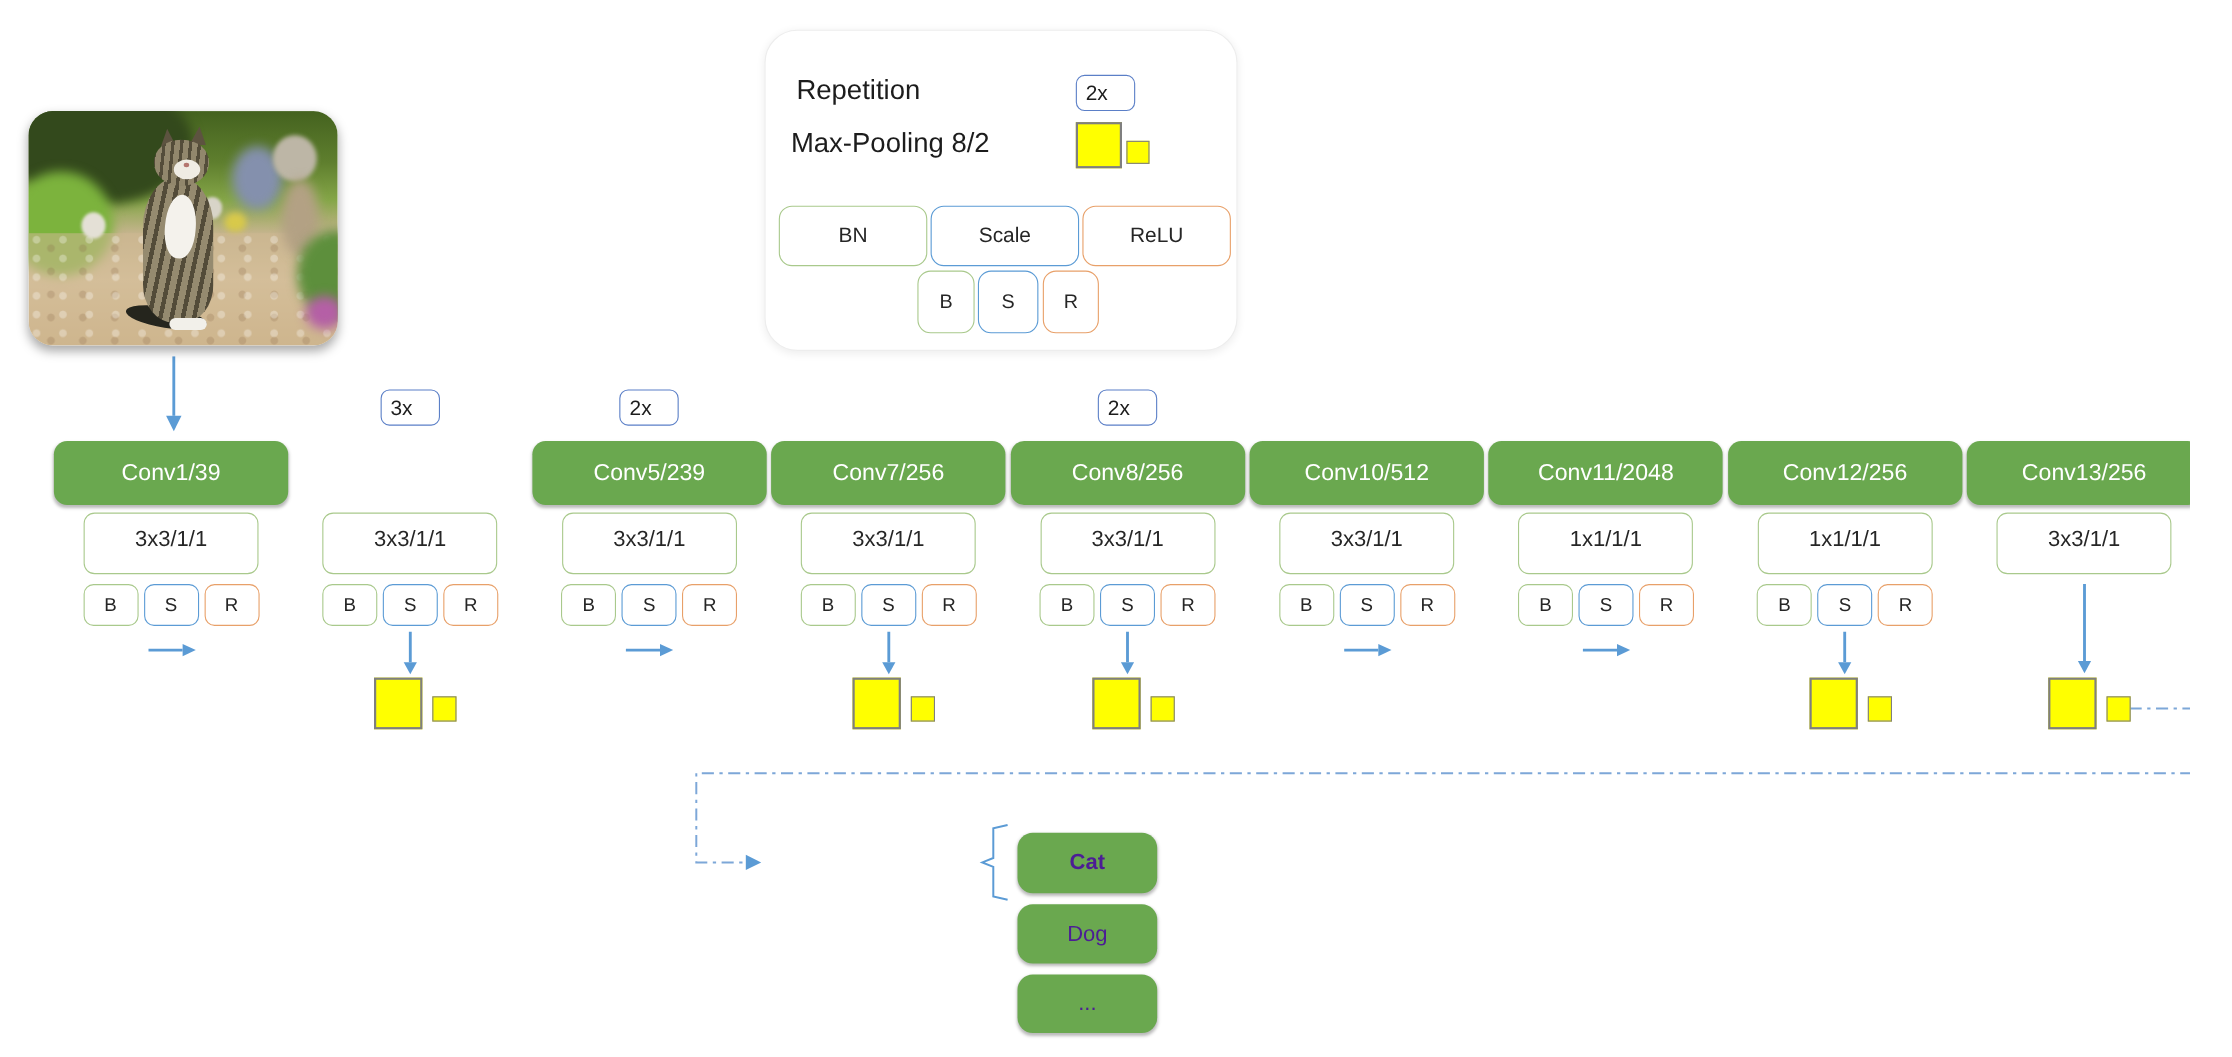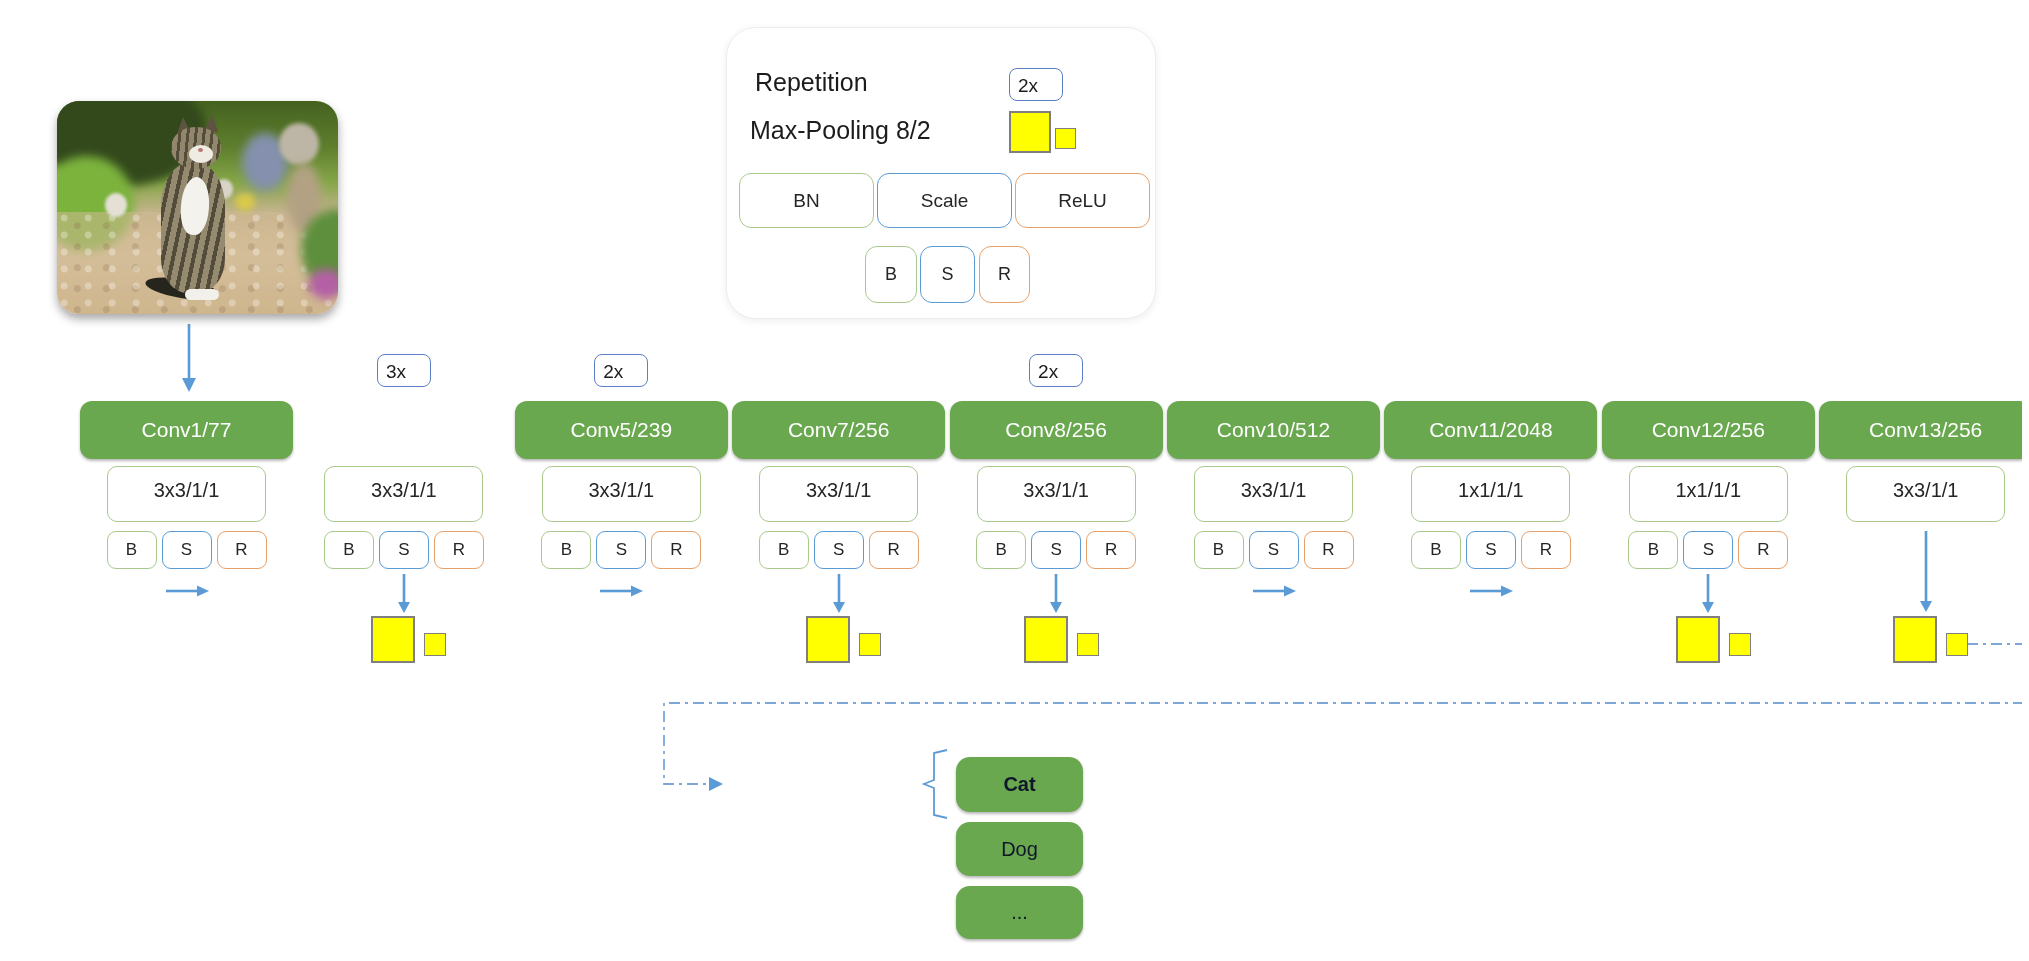"Repetition" #canvas { margin-left: 31px -> none }
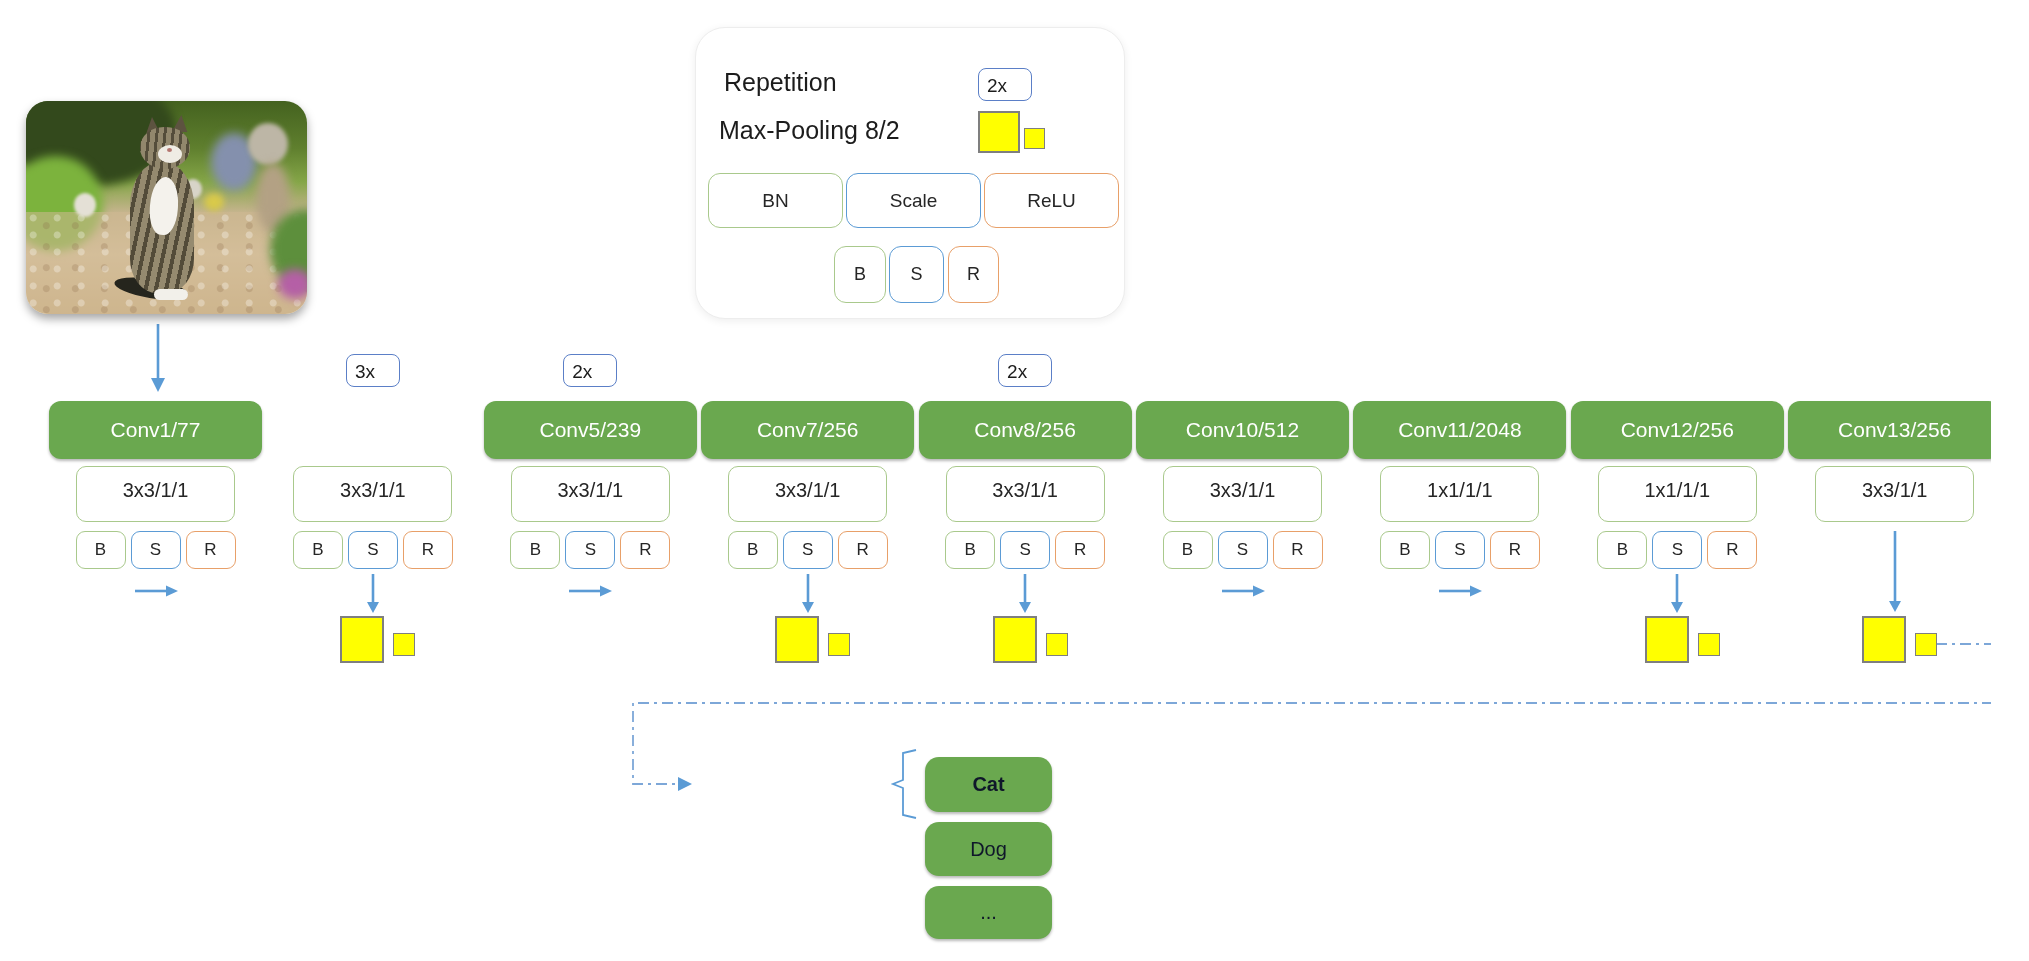"BN" .op-box { top: 145px -> 159px }
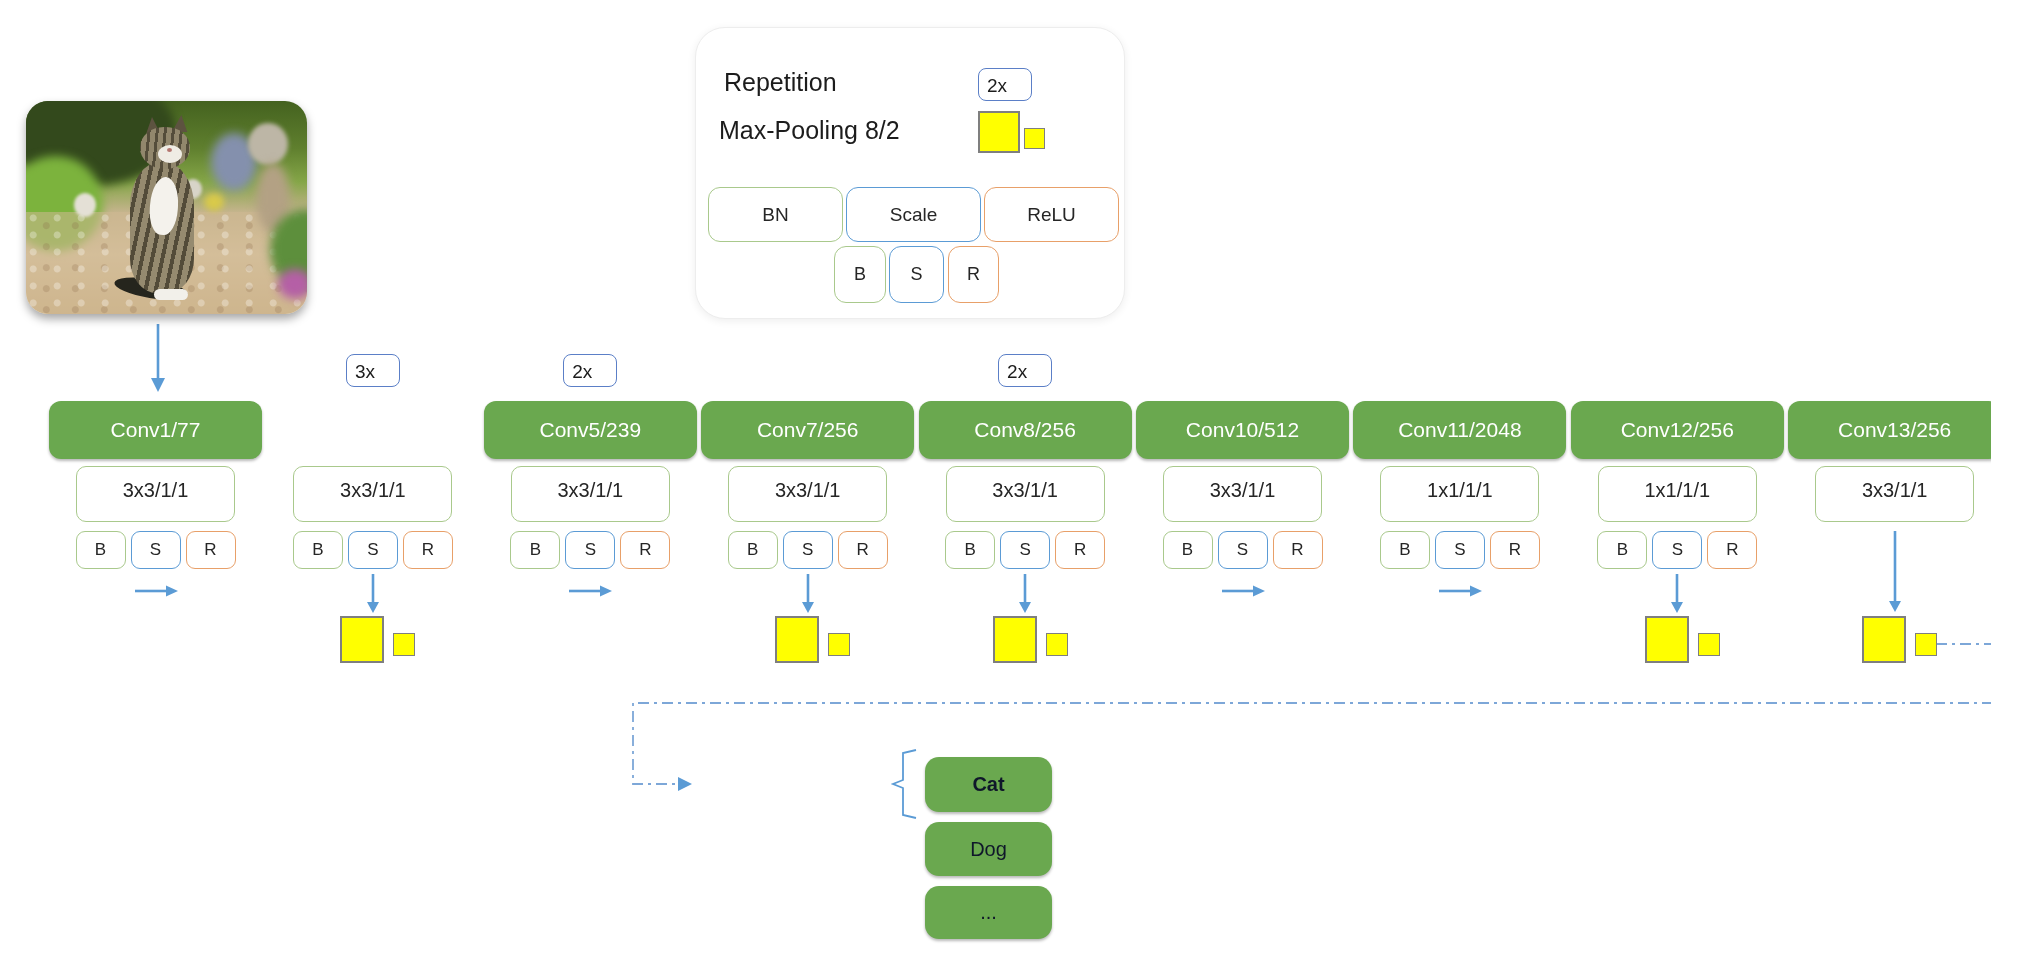"Conv1/77" span { text: Conv1/77 -> Conv1/39 }
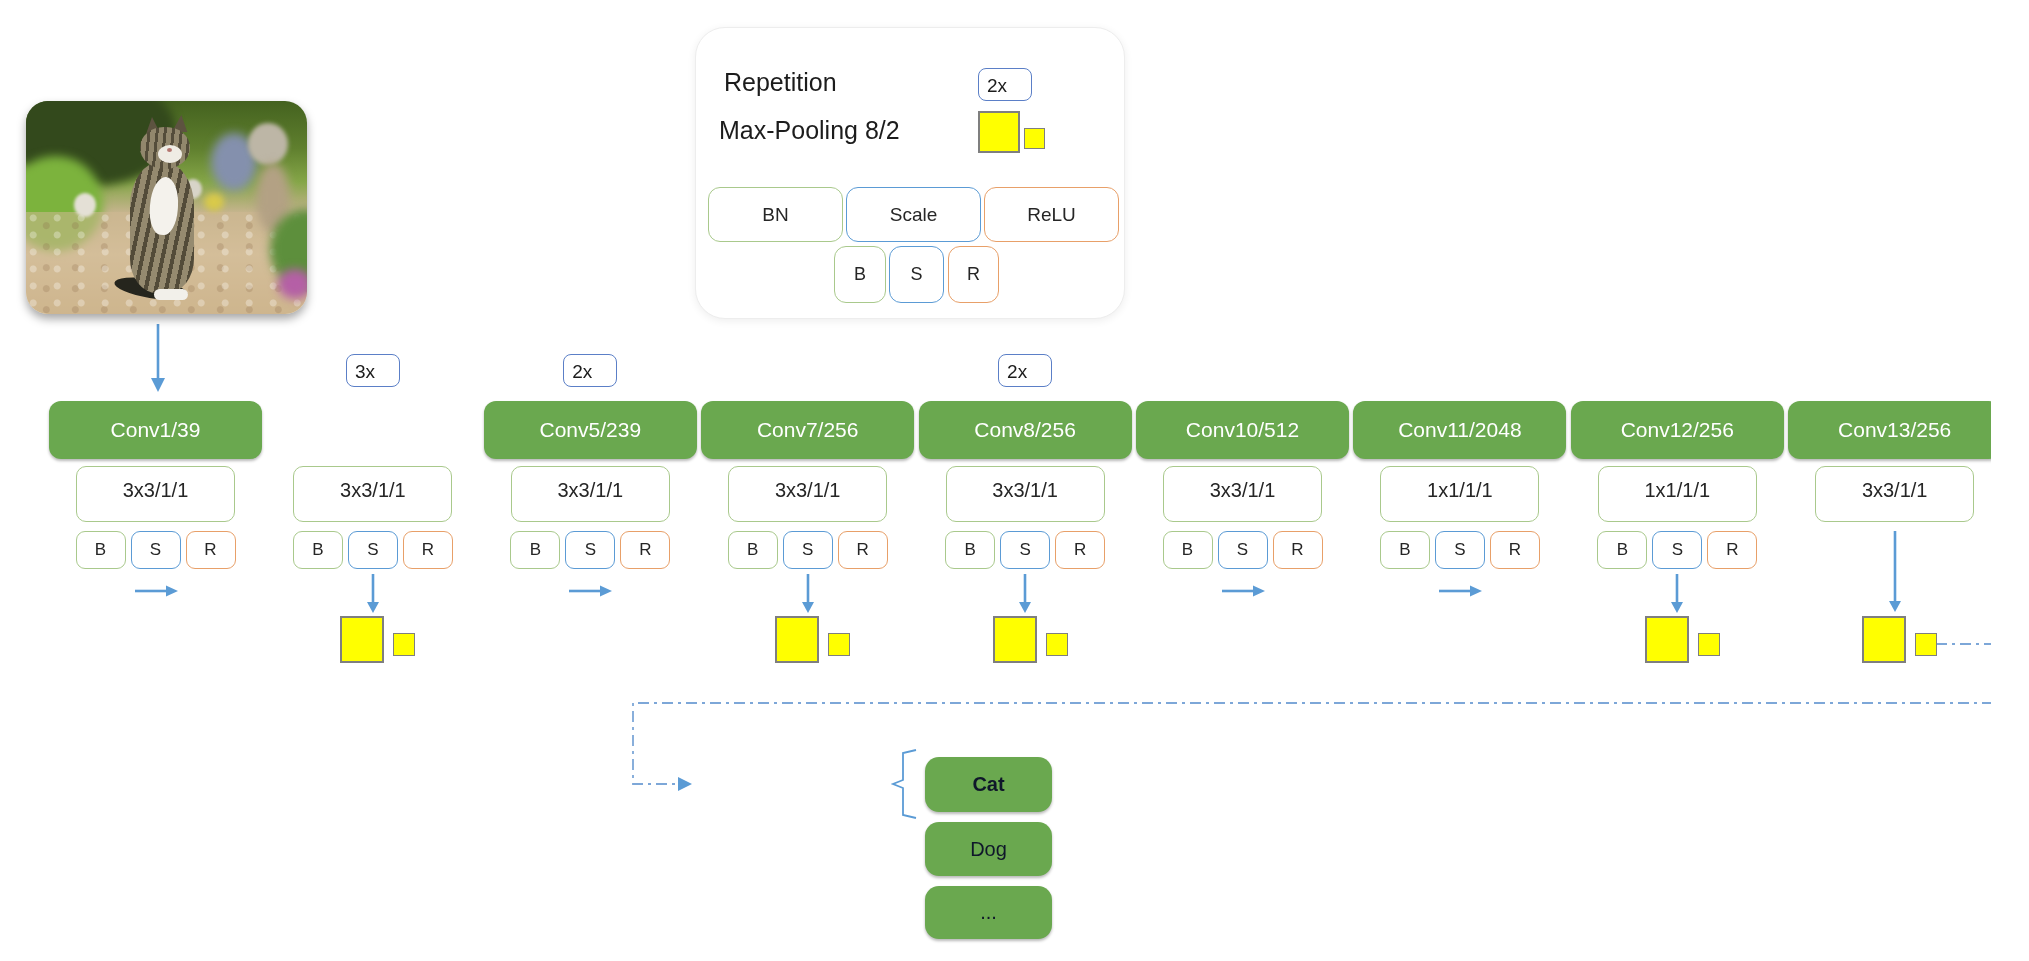"Cat" .class-block { color: #0f172a -> #4c1d95 }
